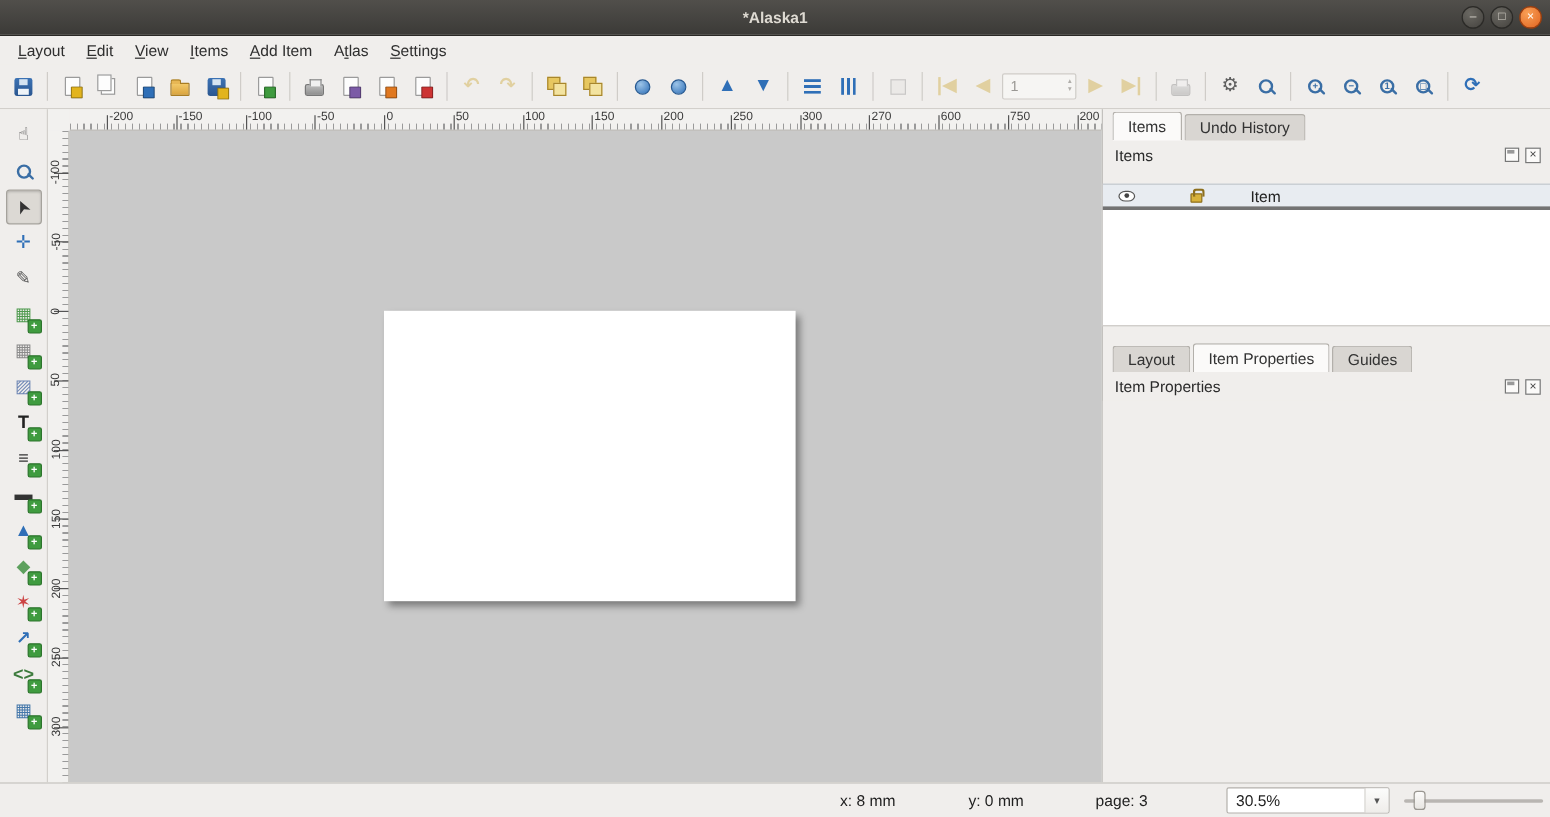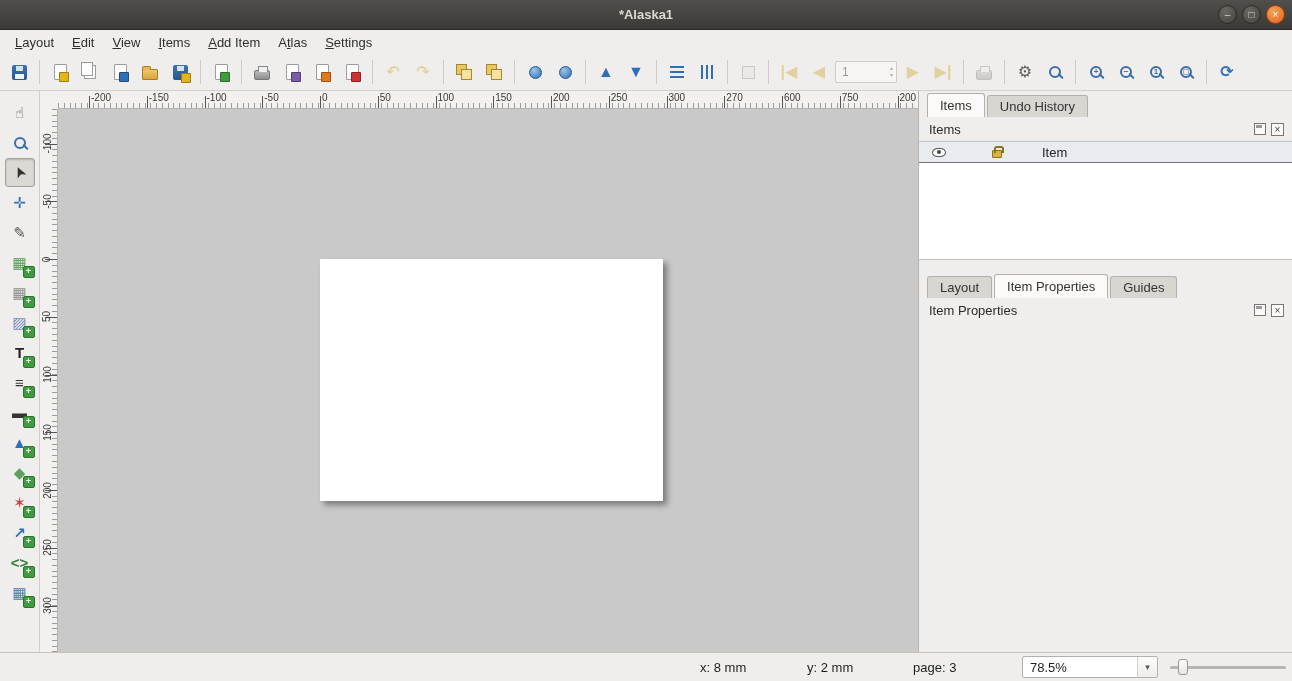"Item" .tree-header { border-bottom: 1px solid #737373 -> 3px solid #737373; margin-top: none -> 12px }
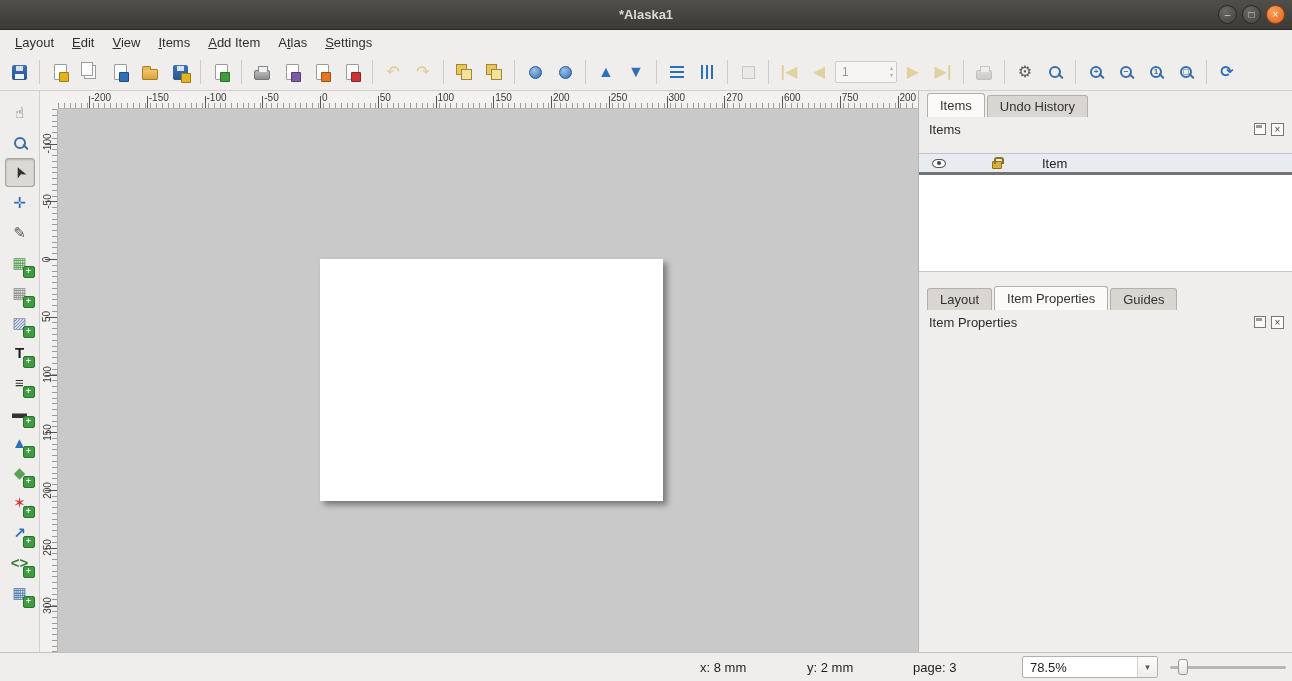"y: 2 mm" span.sb { text: 2 -> 0 }
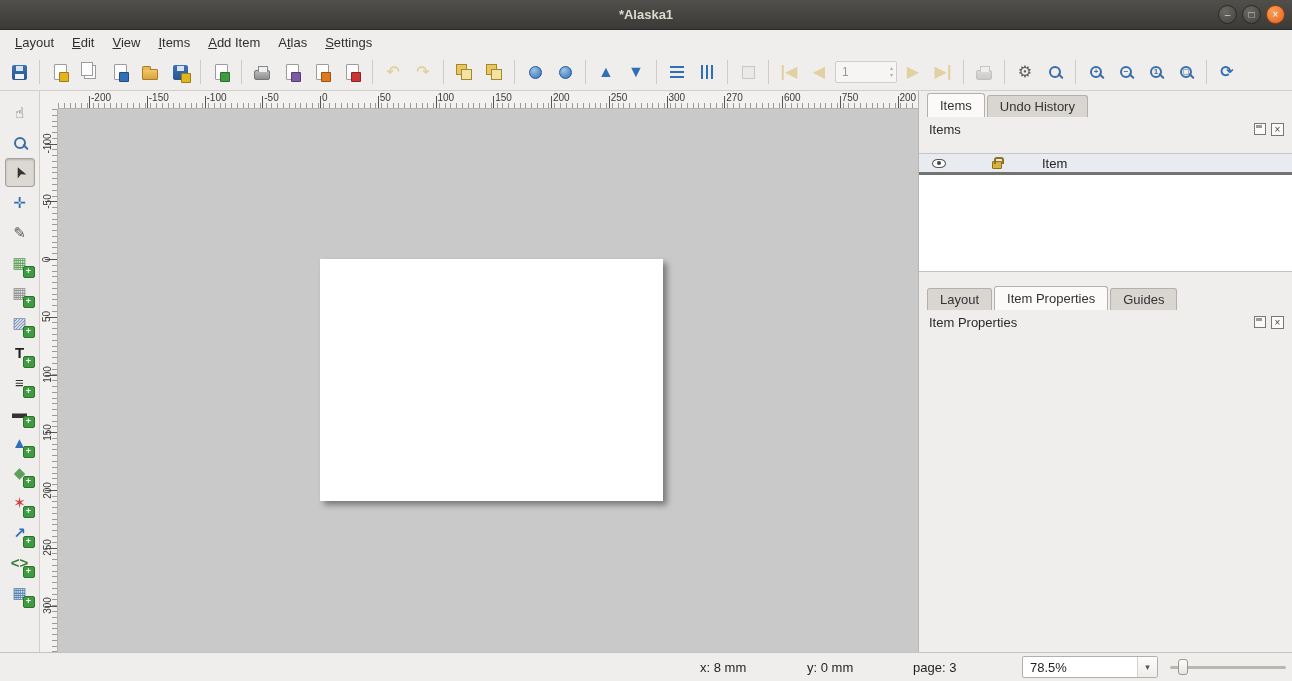"78.5%" span.zc-val { text: 78.5% -> 30.5% }
